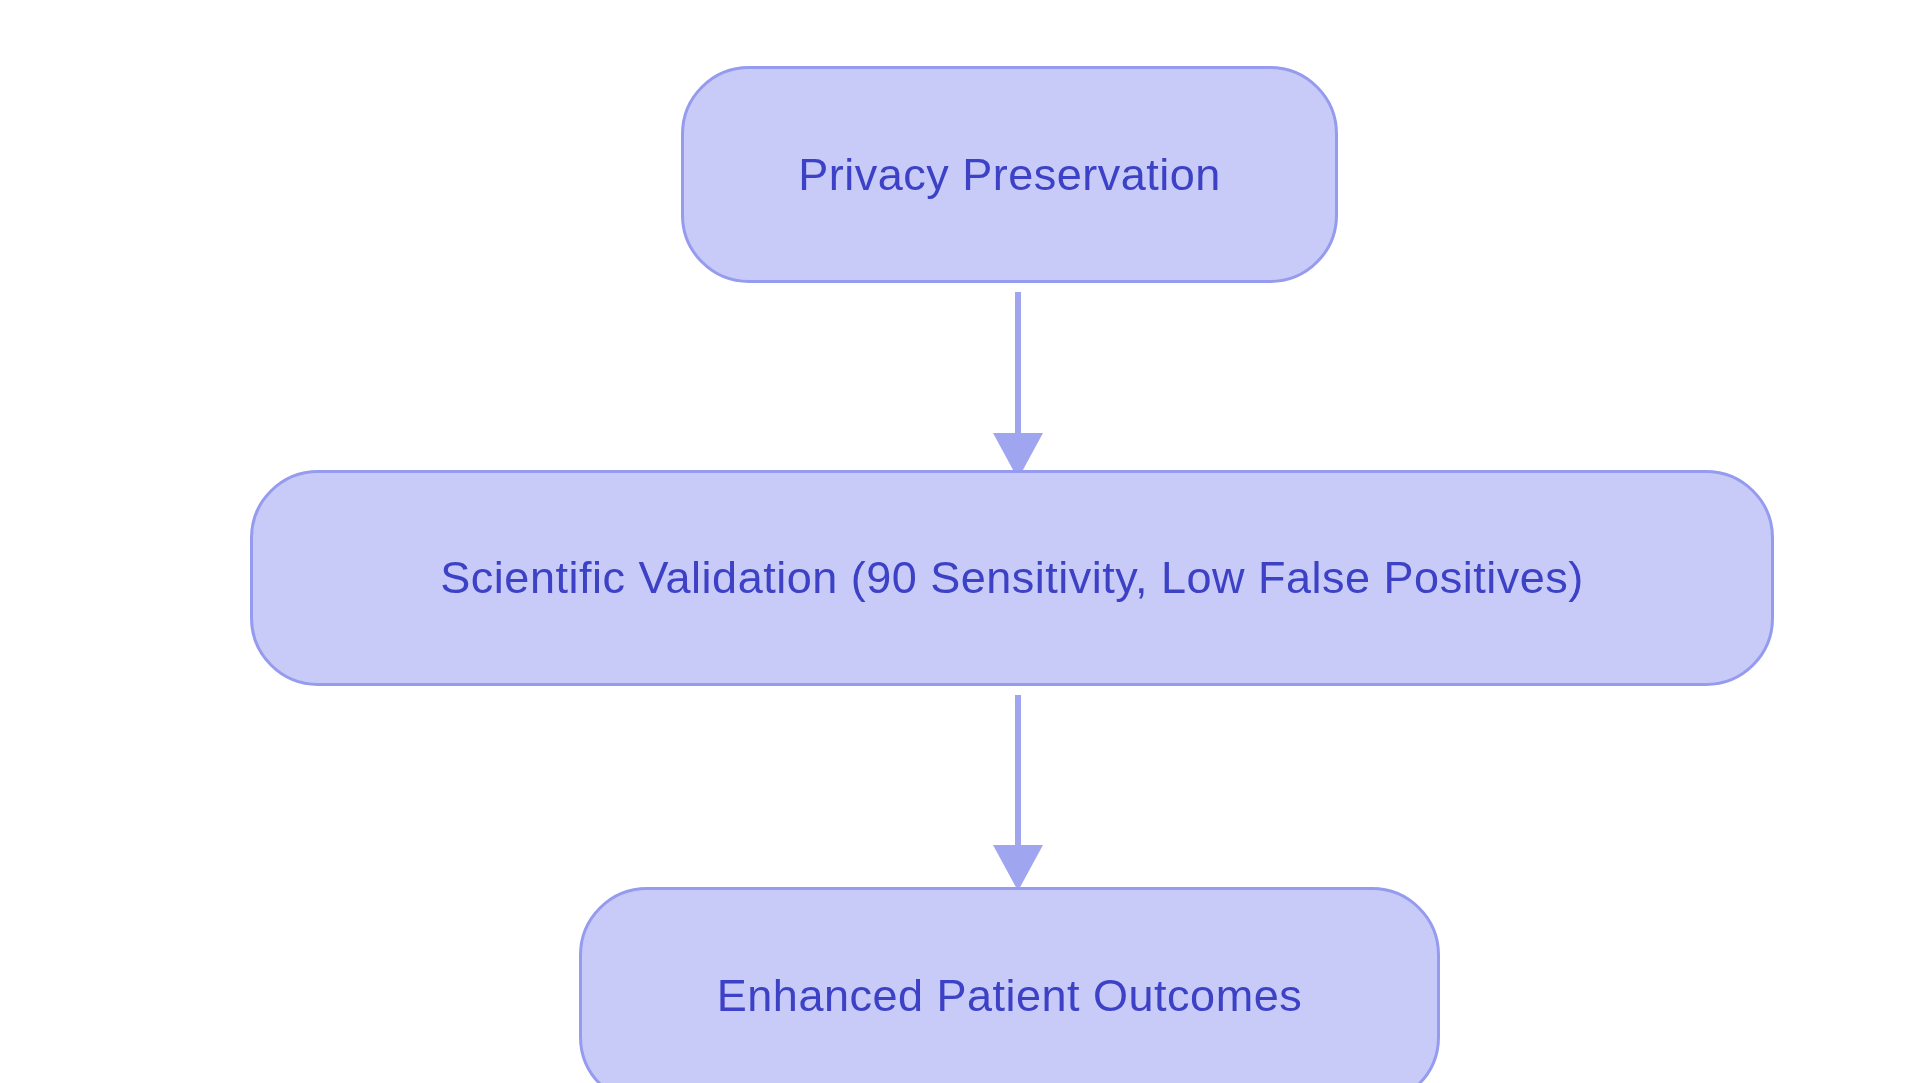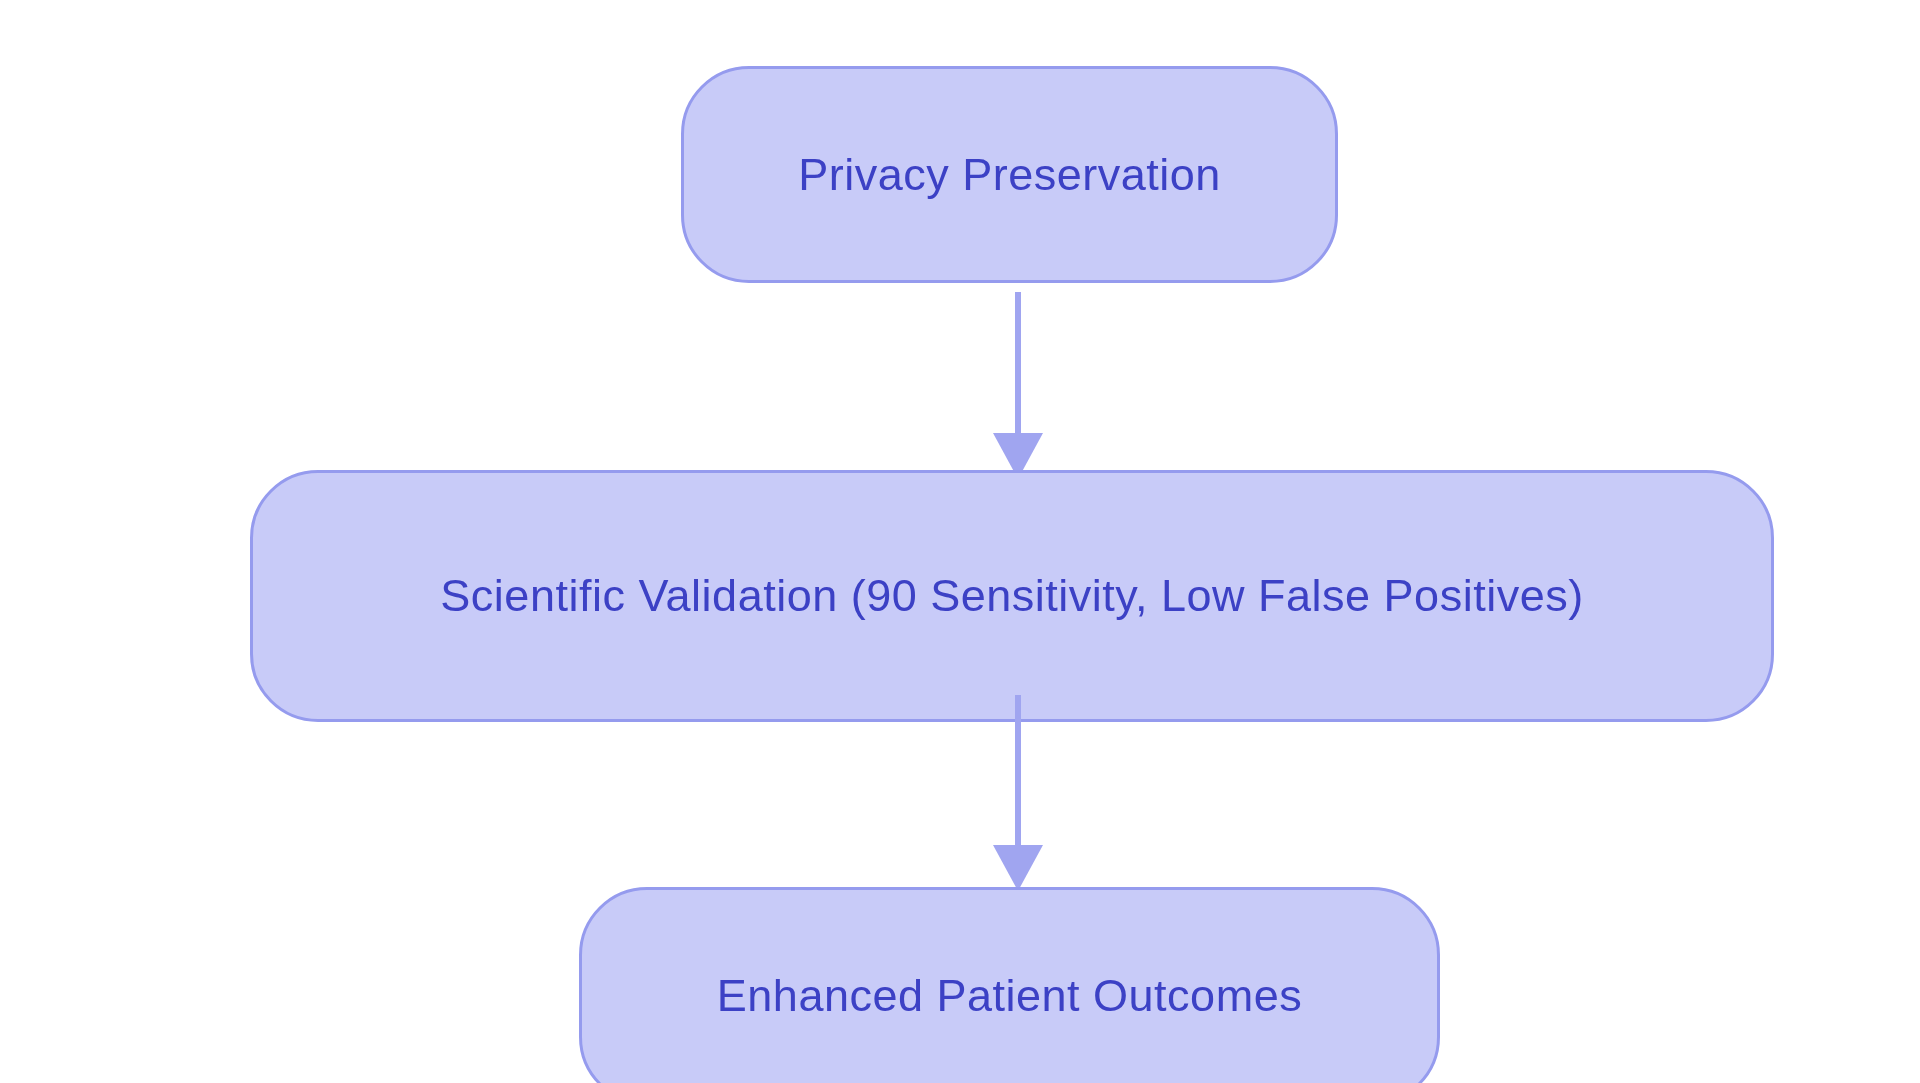"Scientific Validation (90 Sensitivity," .node-validation { height: 252px -> 216px }
